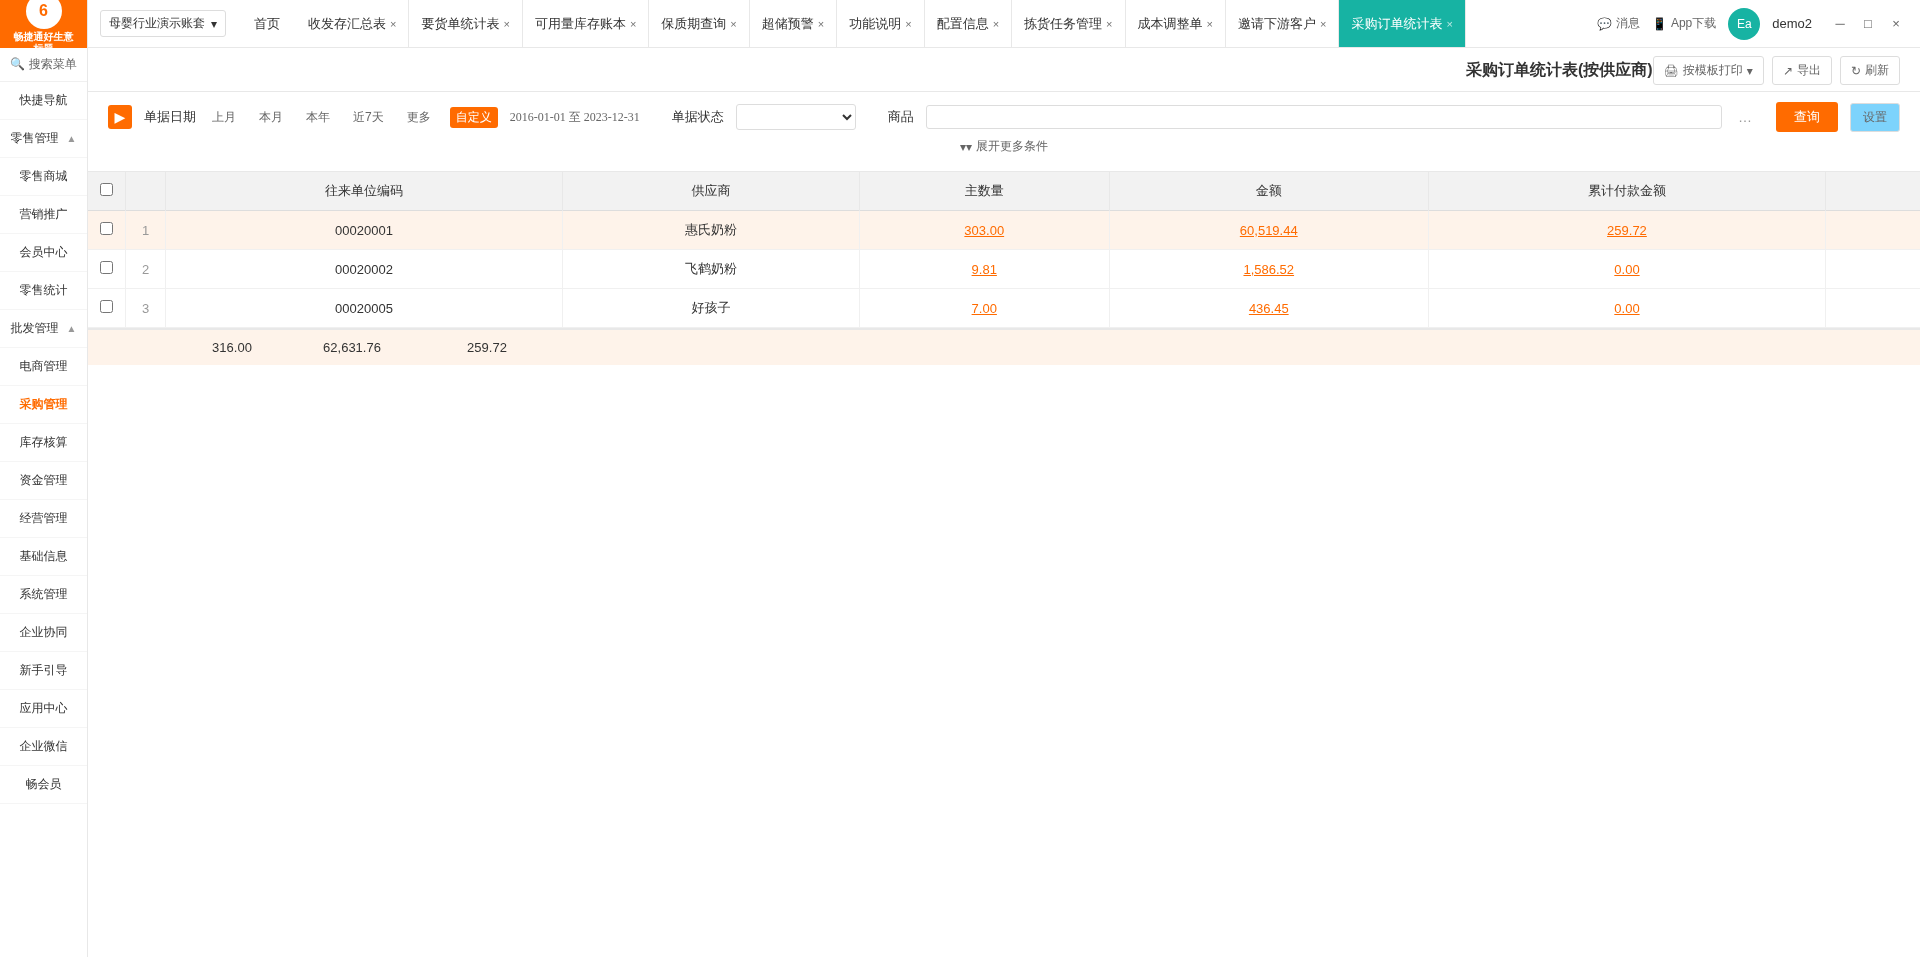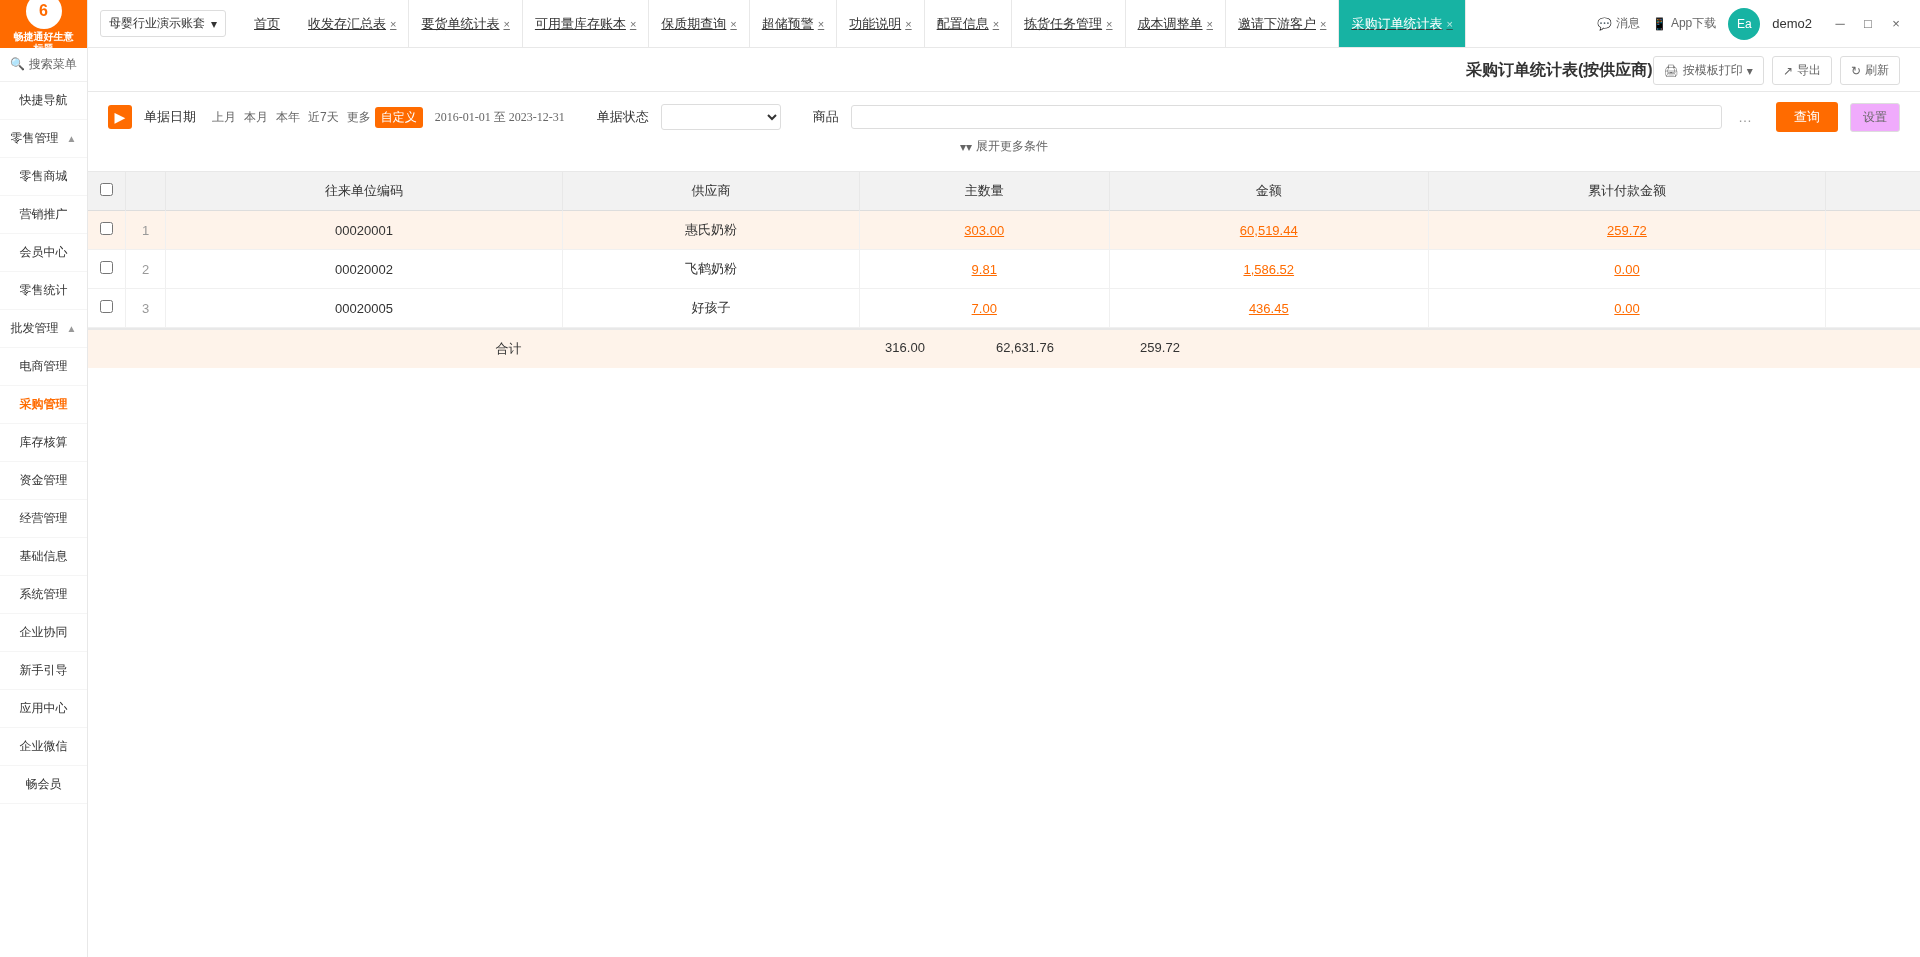"首页" .nav-tabs-area { text-decoration: underline -> none }
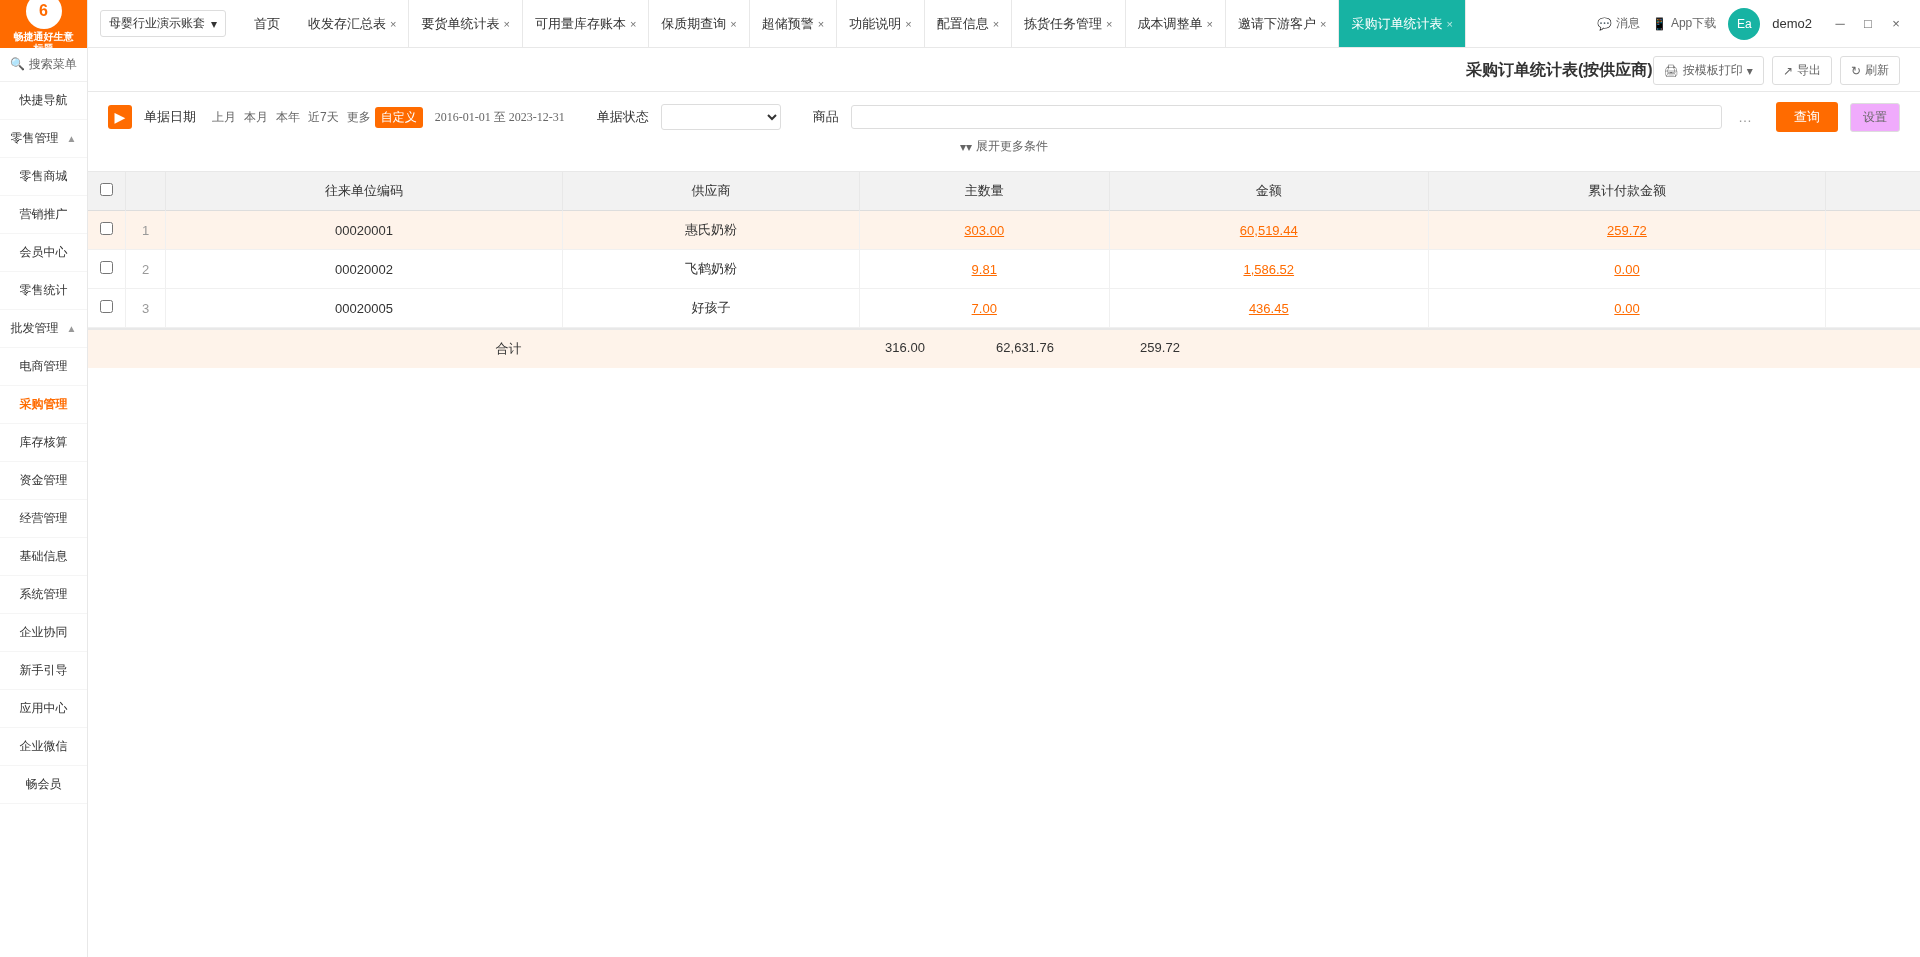"上月" .filter-date-links { gap: 0 -> 15px }
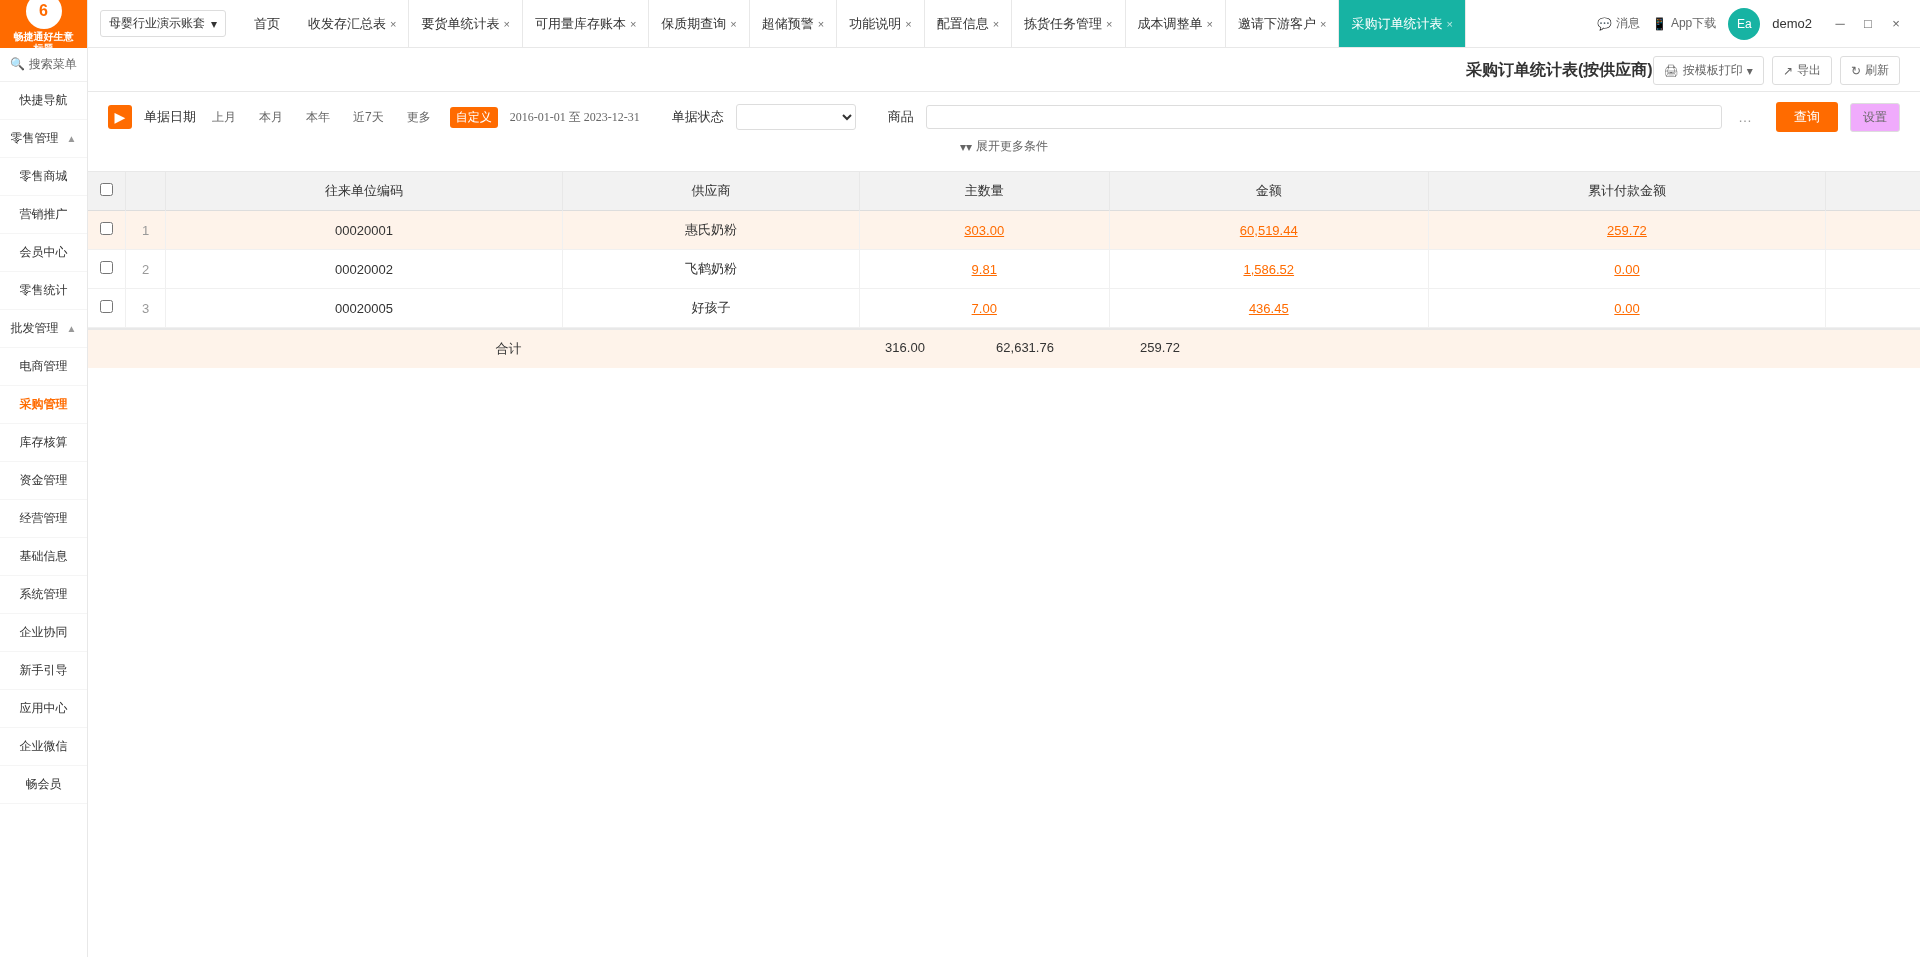"设置" .settings-btn { background: #f0abfc -> #7dd3fc }
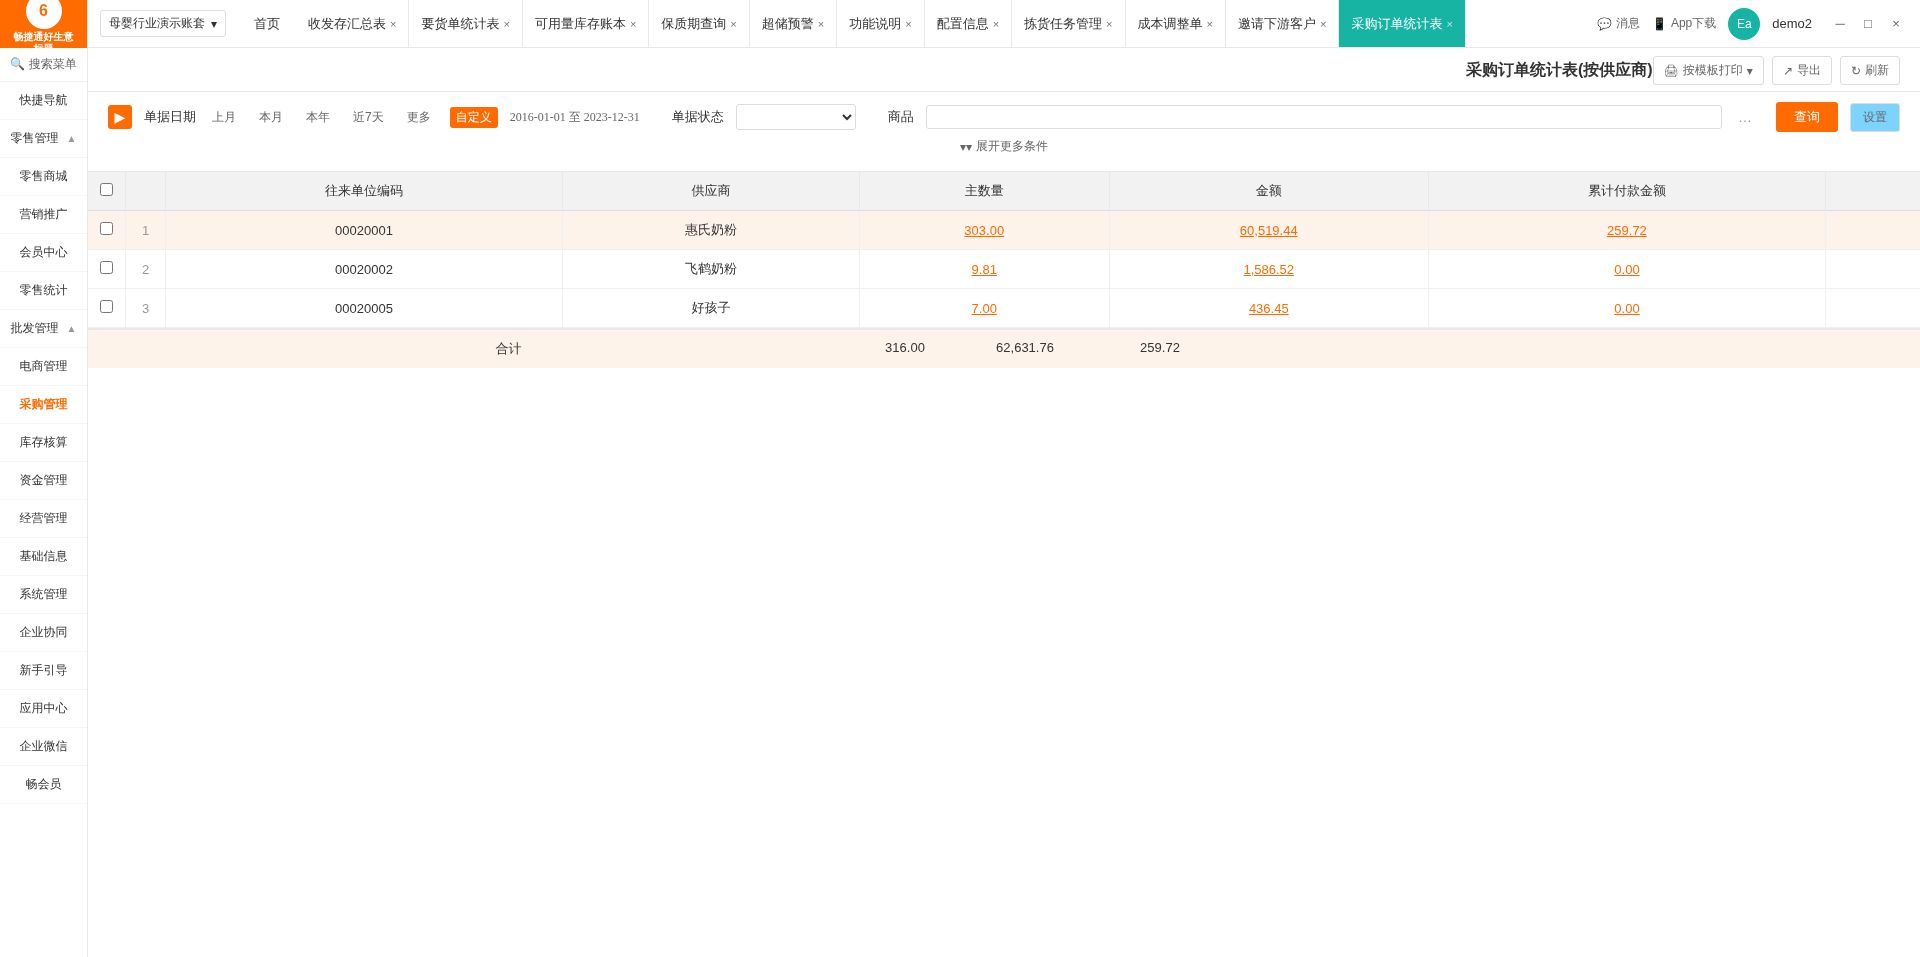"合计" div { html: <div>合计</div> -> none }
